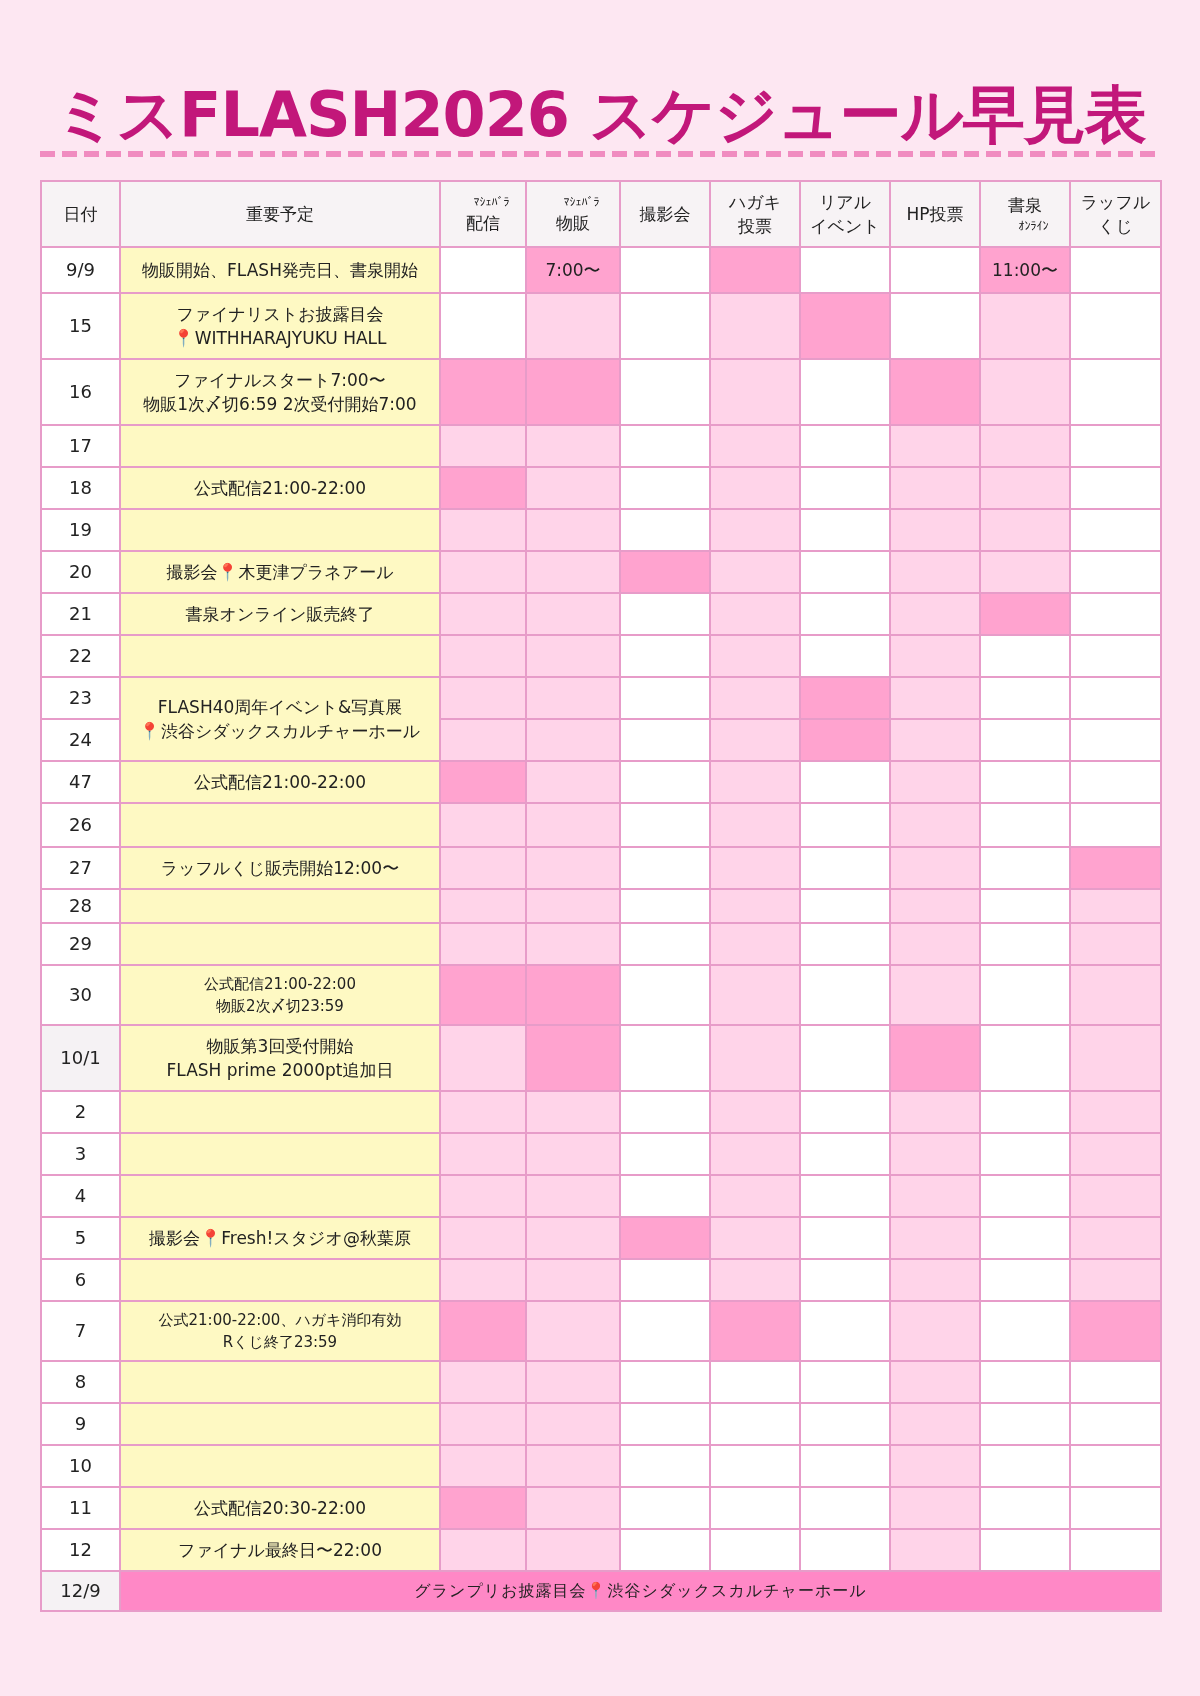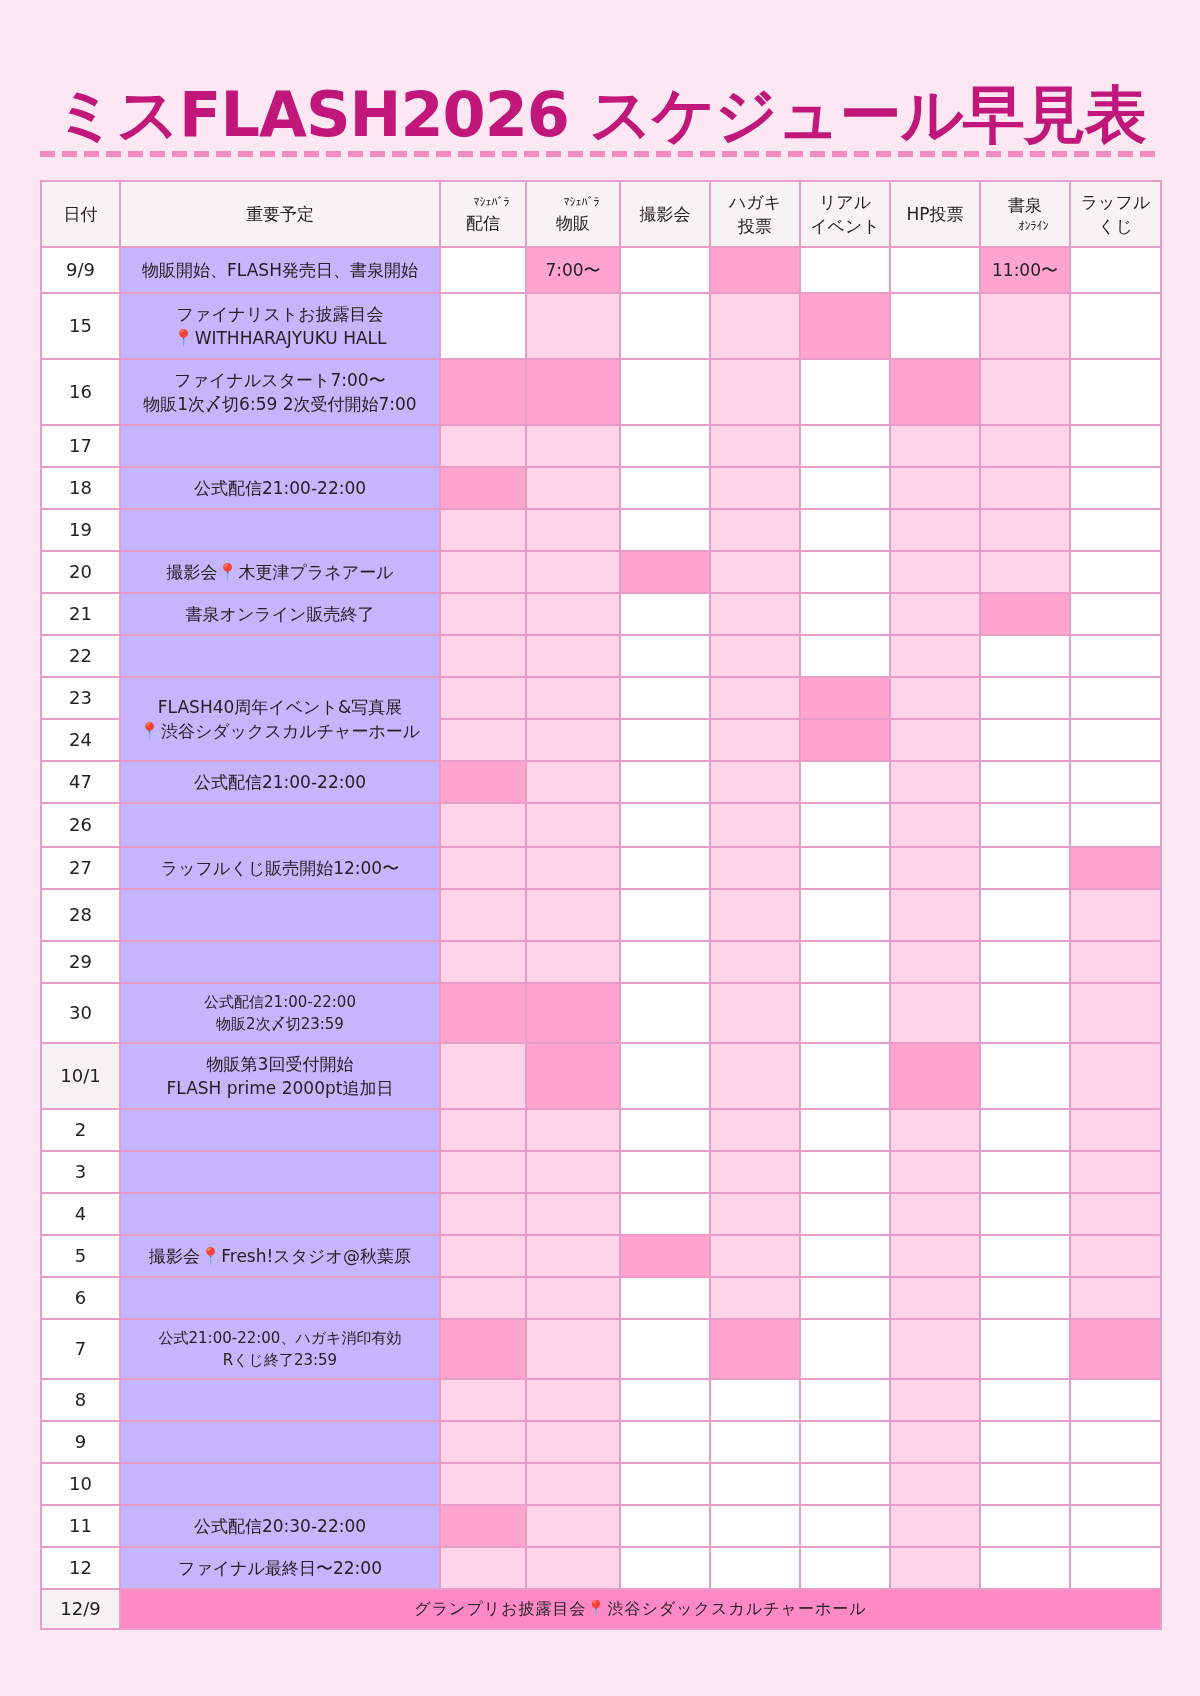"物販開始、FLASH発売日、書泉開始" td.ev { background: #c4b5fd -> #fef9c3 }
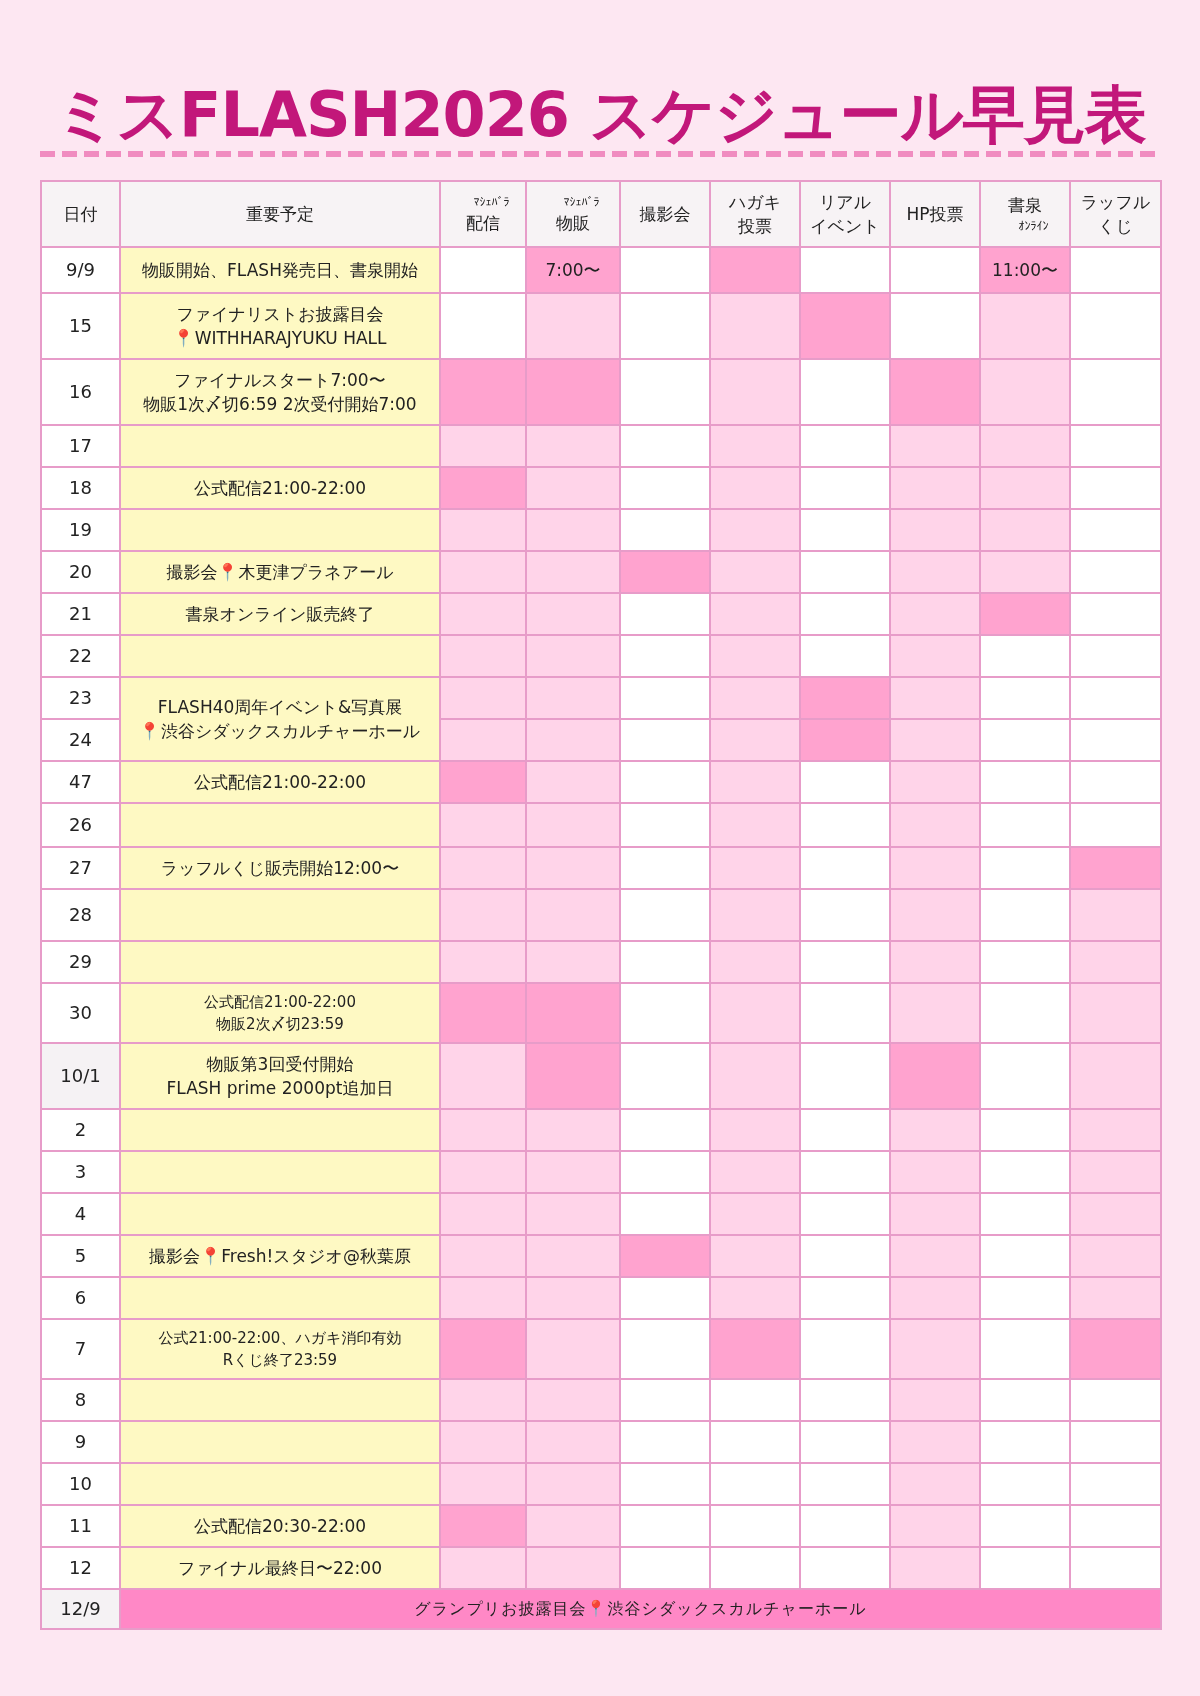"28" tr { height: 52px -> 34px }
